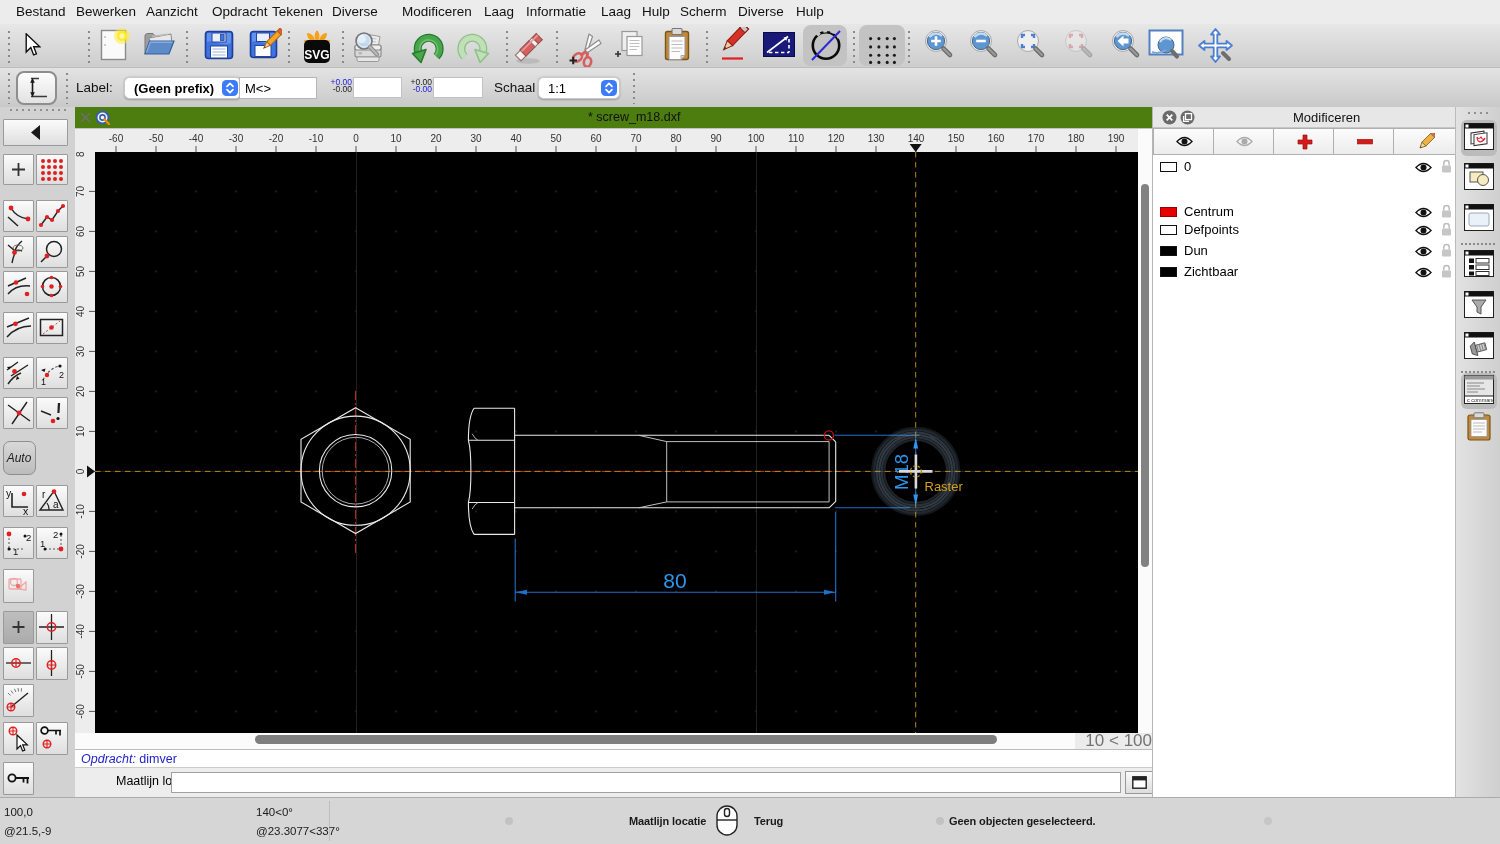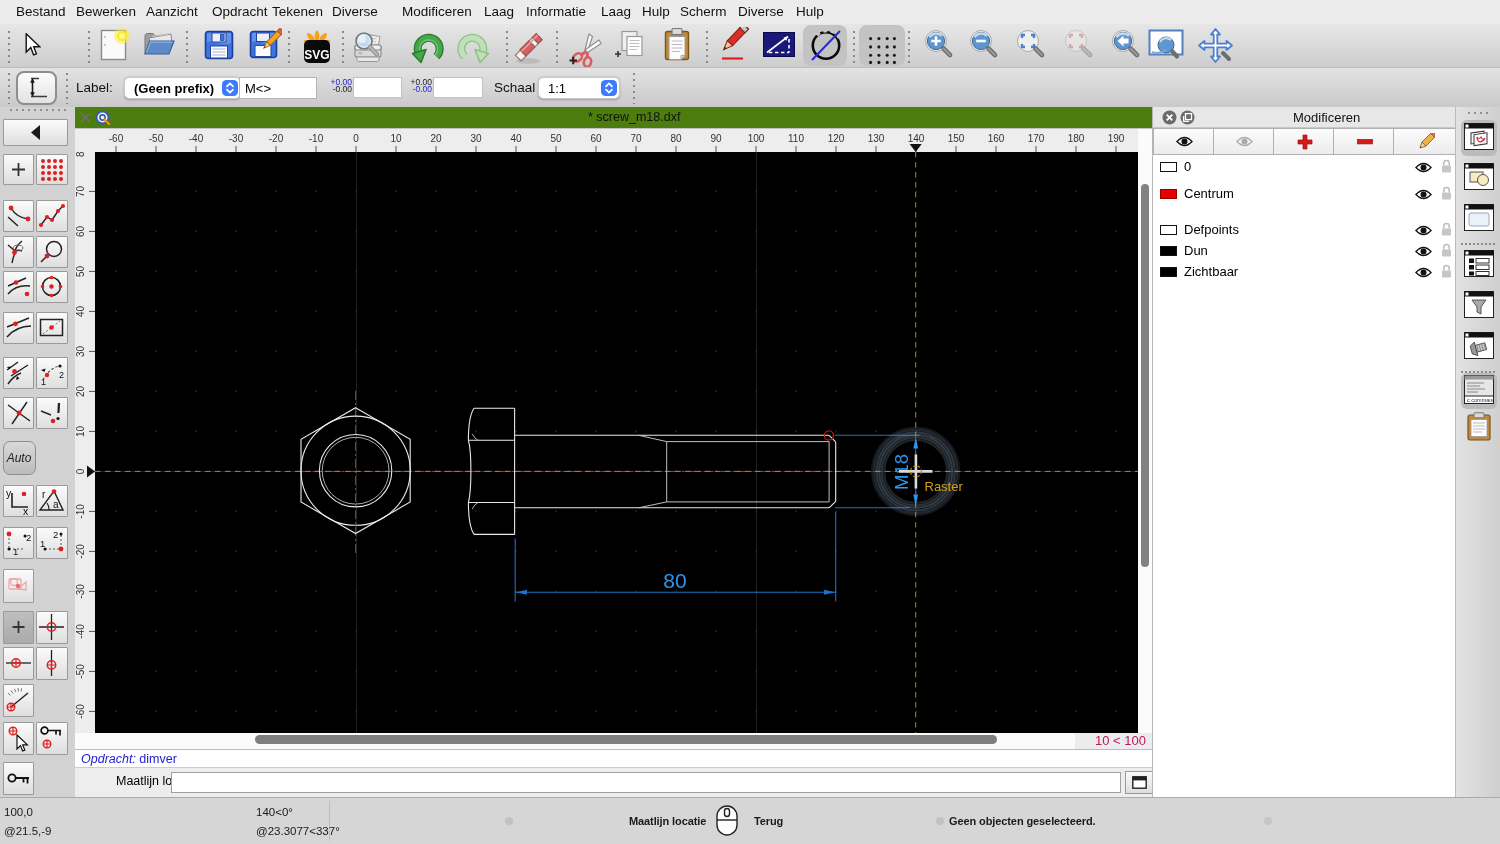"Centrum" div.lrow { top: 76px -> 94px }
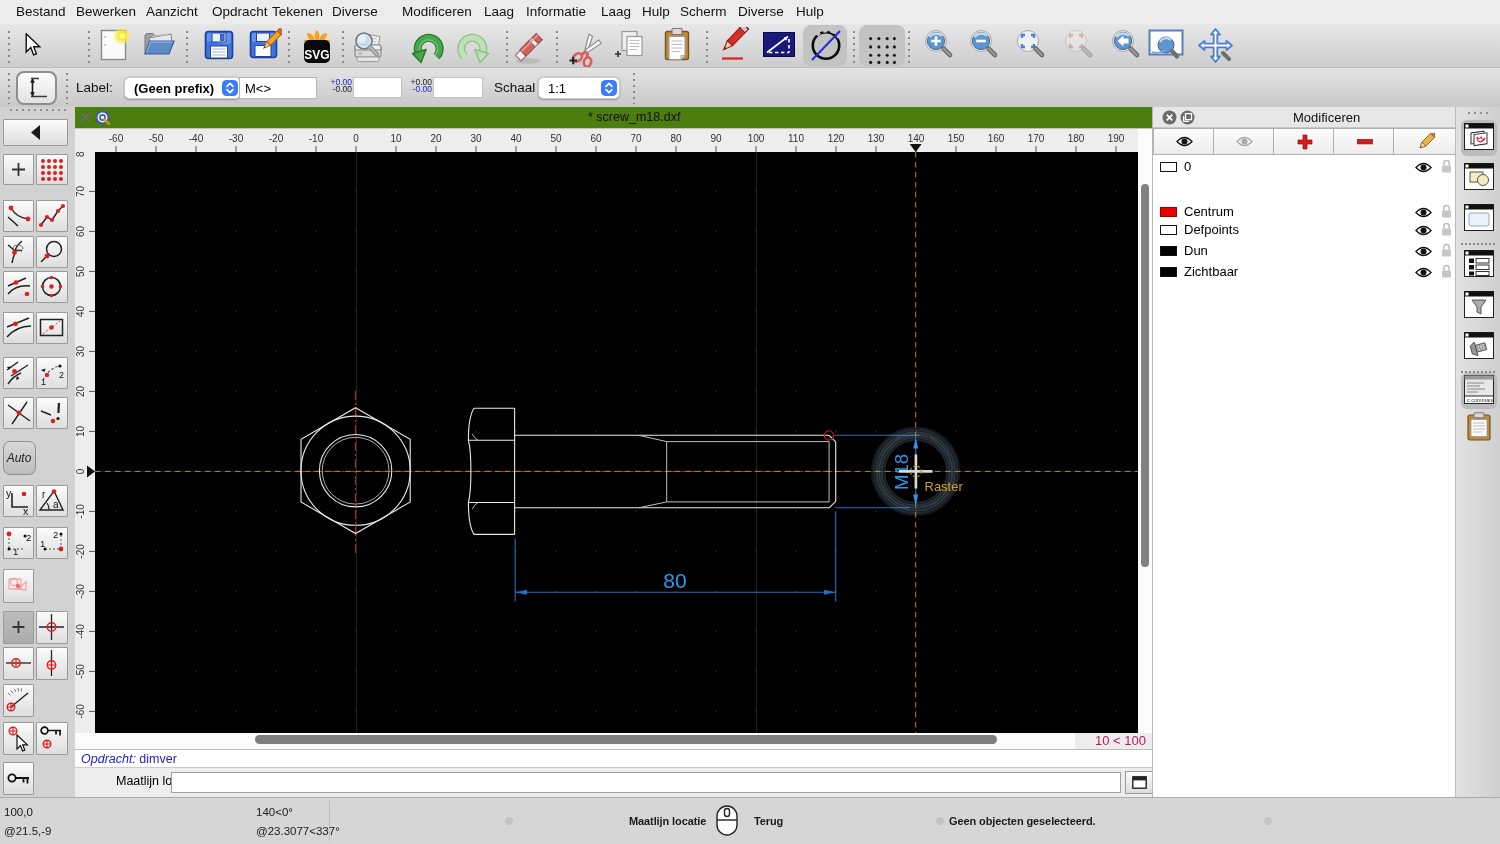"10 < 100" #gridlabel { color: #be185d -> #737373; font-size: 13px -> 17px; padding-right: 6px -> 0 }
